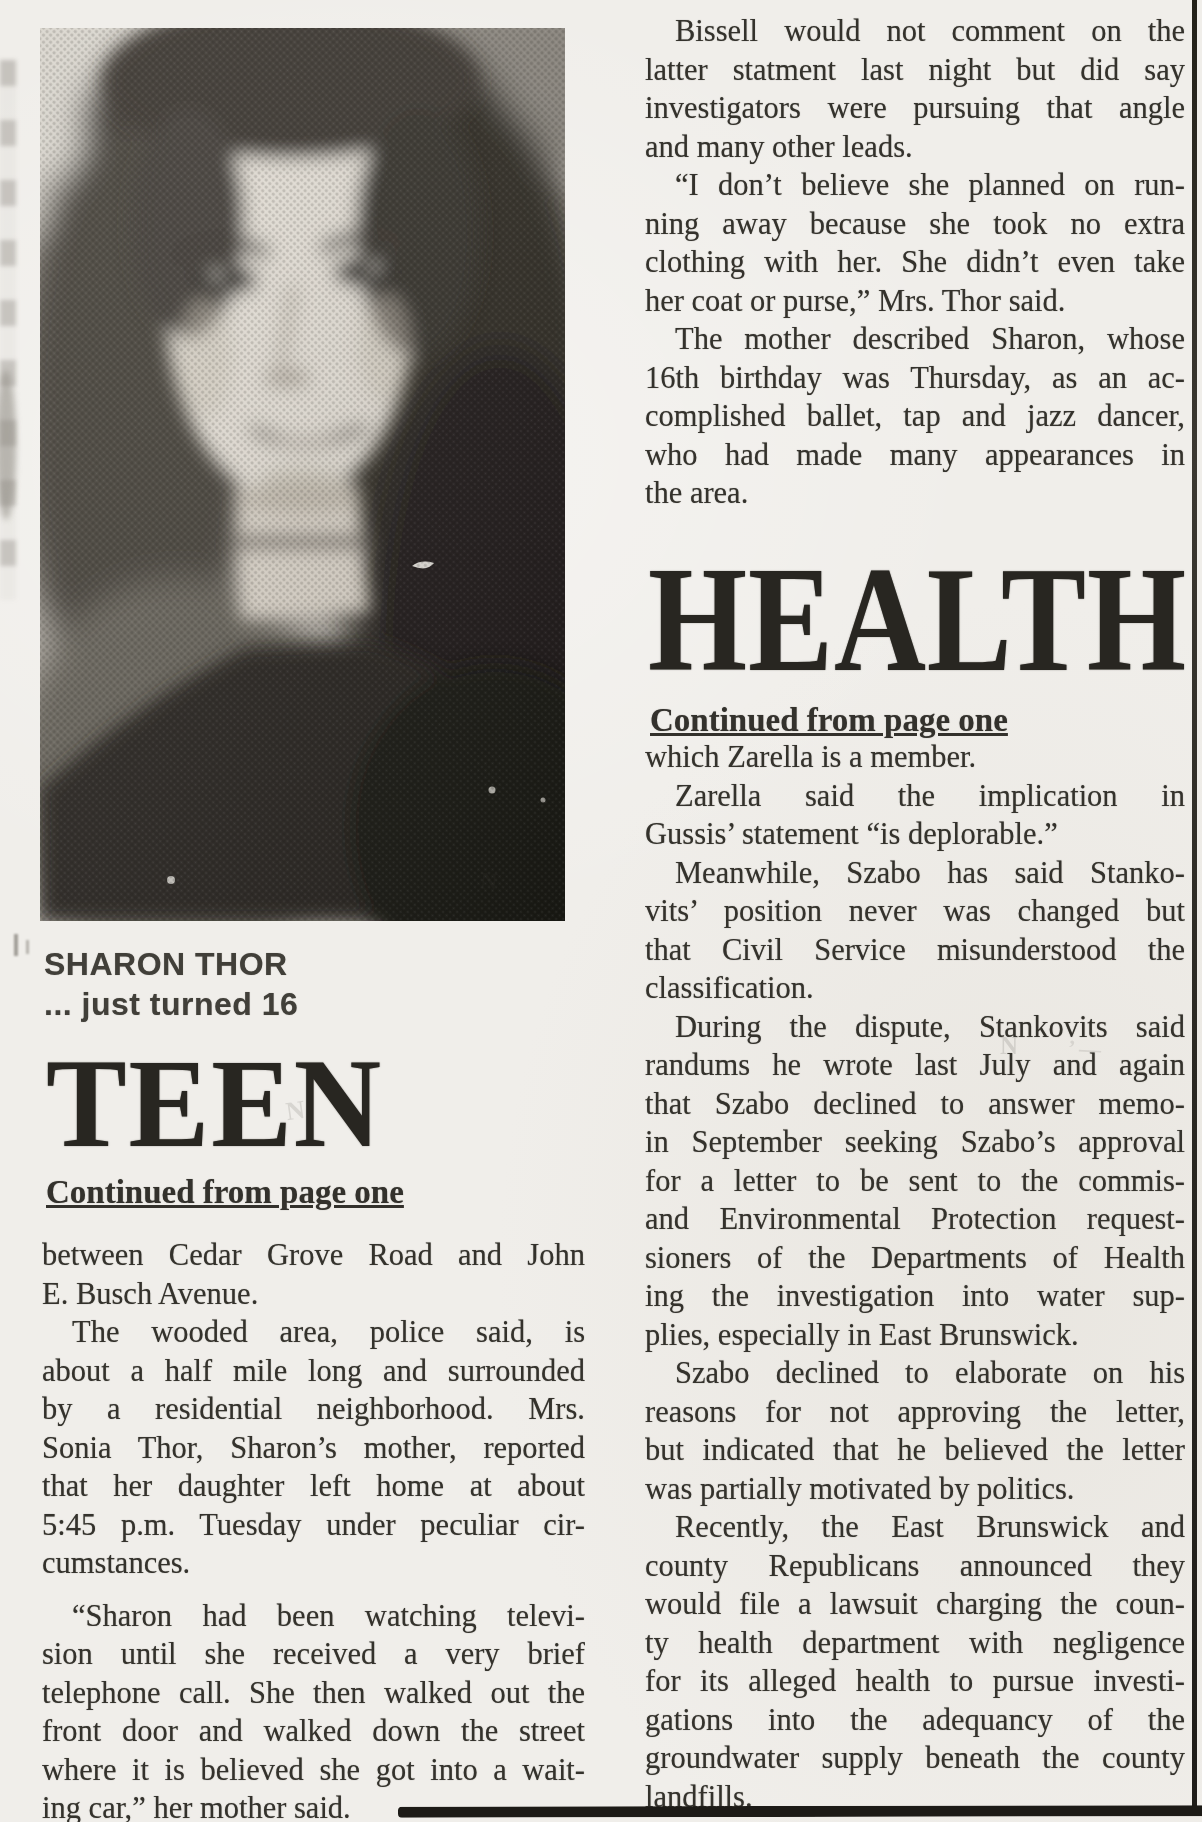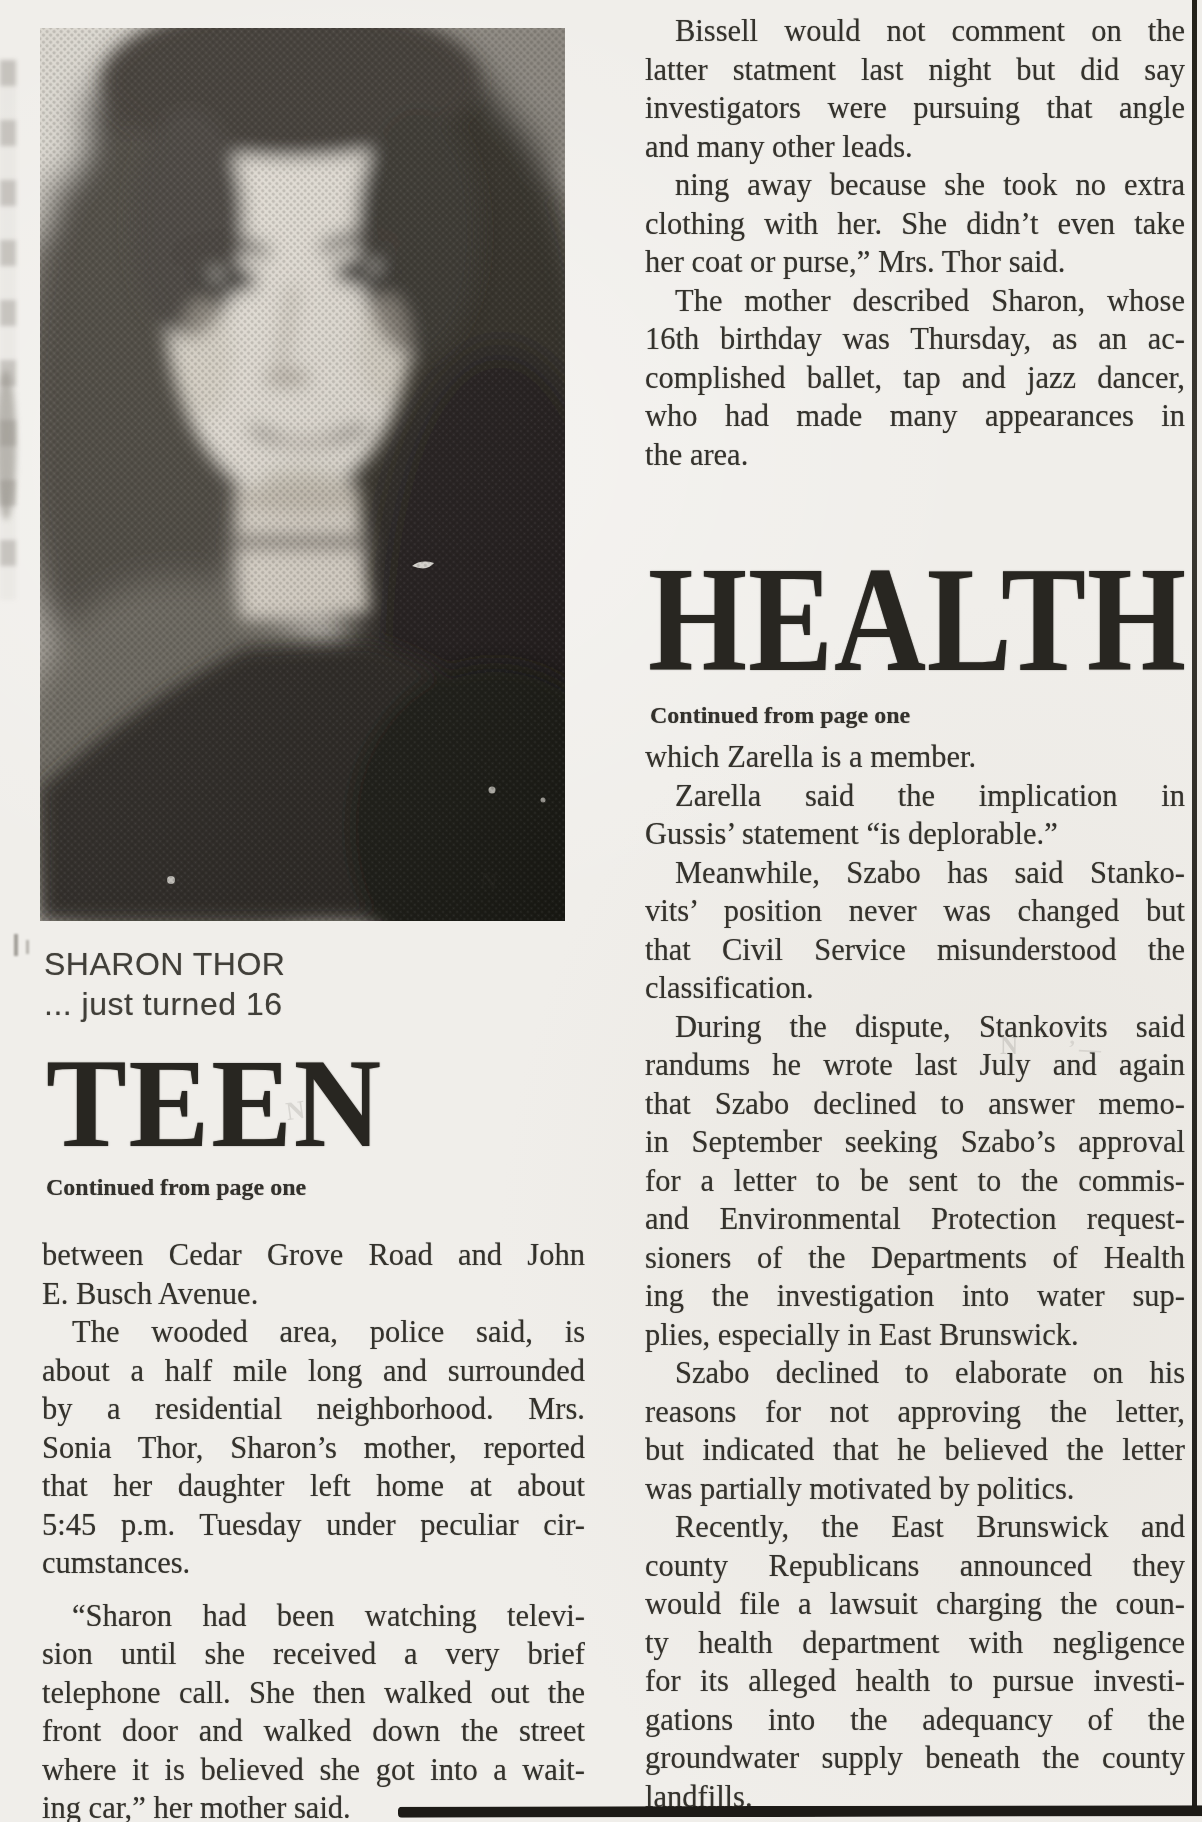"“I don’t believe she planned" div.bl { html: none -> <div>“I don’t believe she planned on run-</div> }
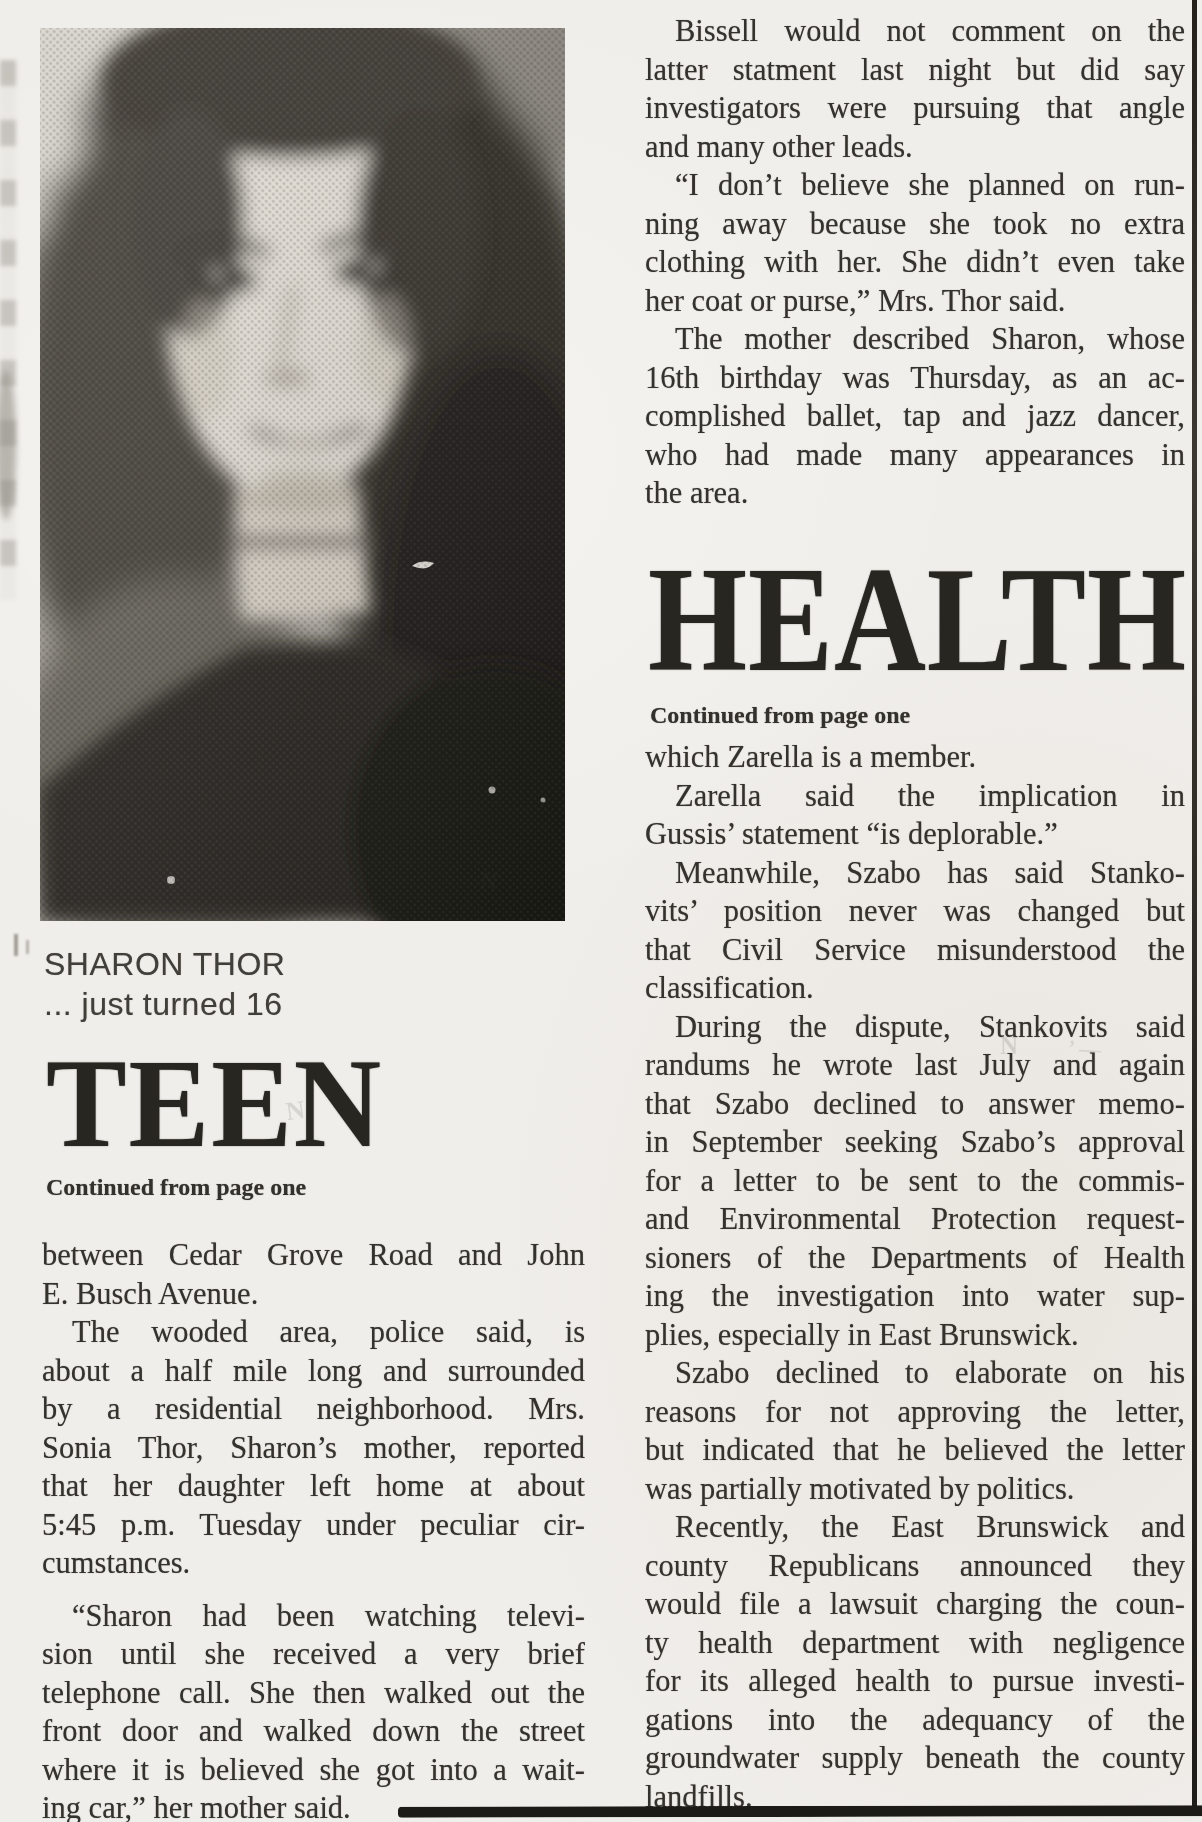"Continued from page one" .continued { font-size: 24px -> 33px; text-decoration: none -> underline }
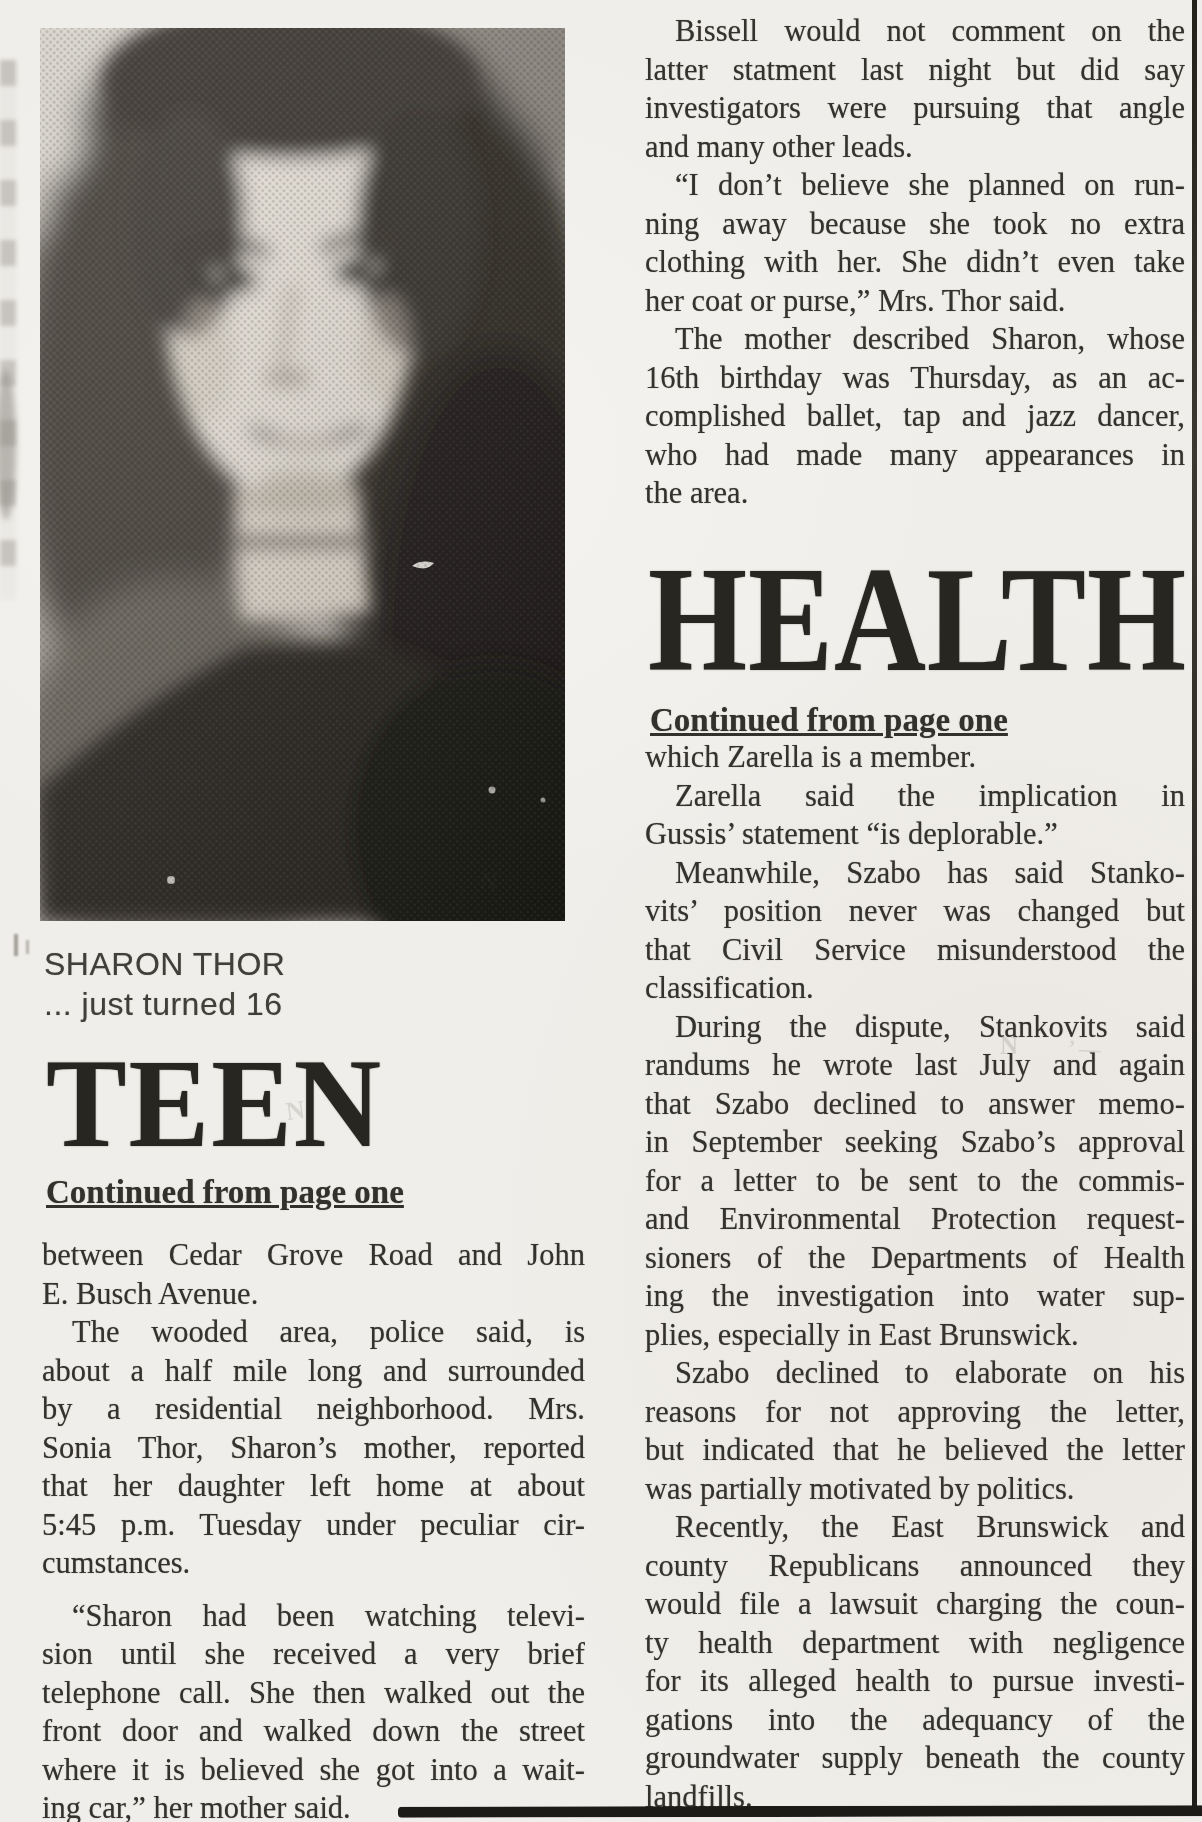"SHARON THOR" .caption { font-weight: normal -> bold }
